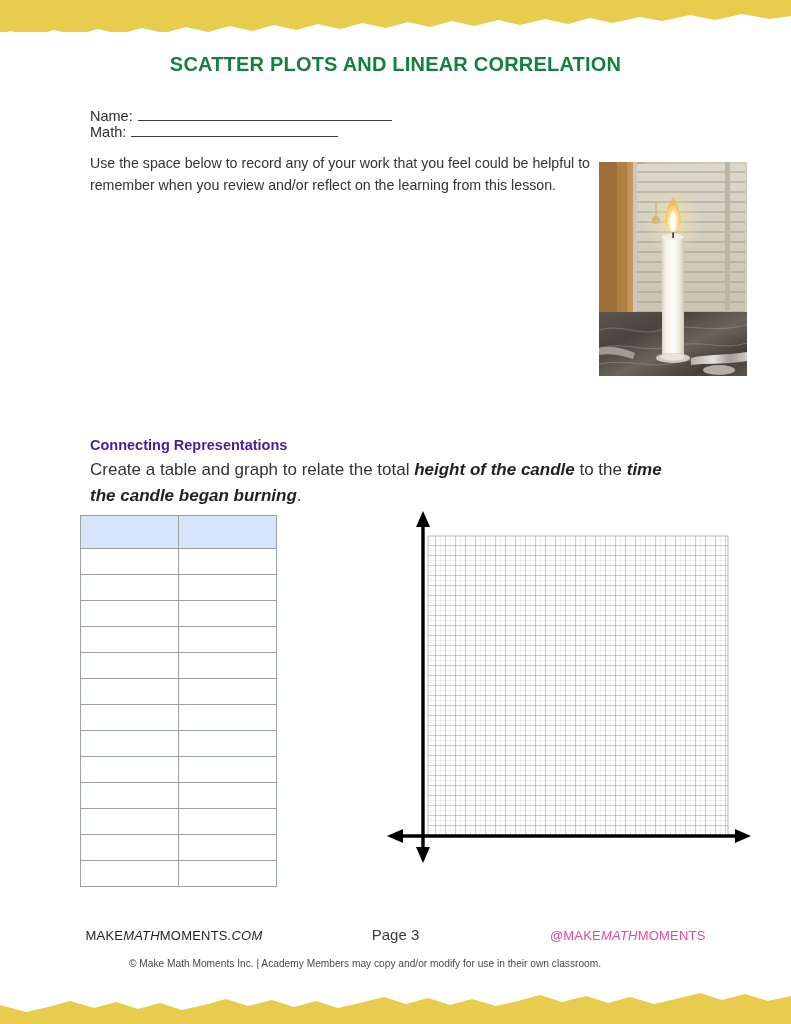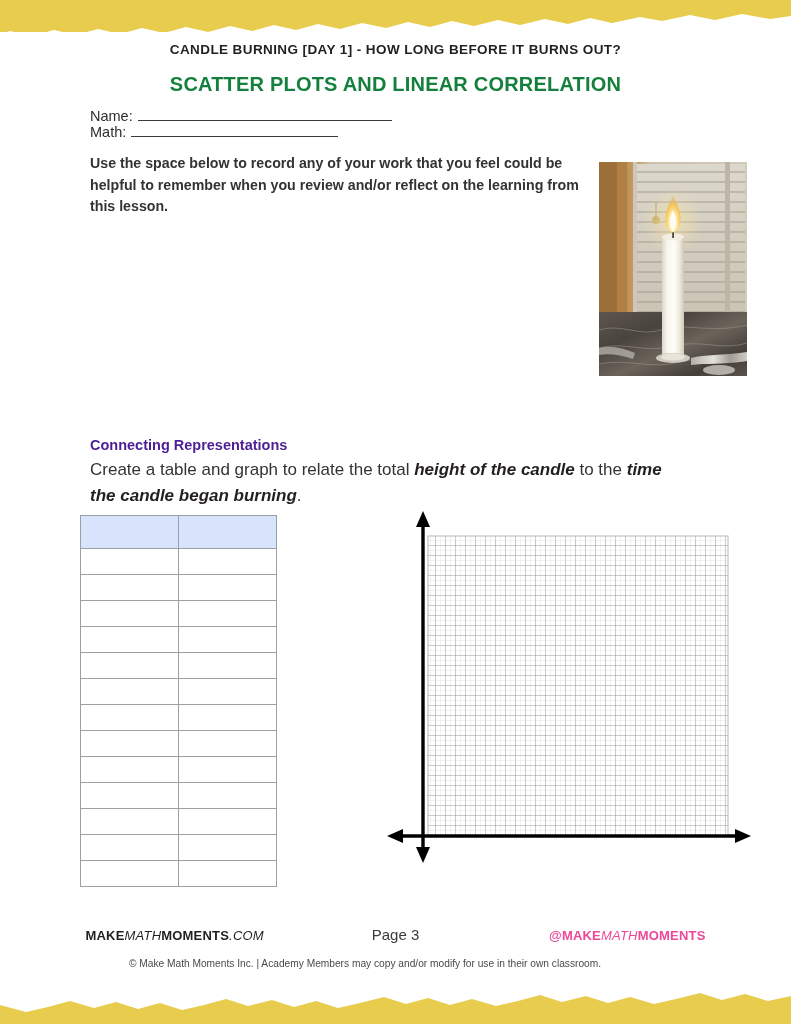"CANDLE BURNING [DAY 1] -" div.title-line1 { html: <div>CANDLE BURNING [DAY 1] - HOW LONG BEFORE IT BURNS OUT?</div> -> none }
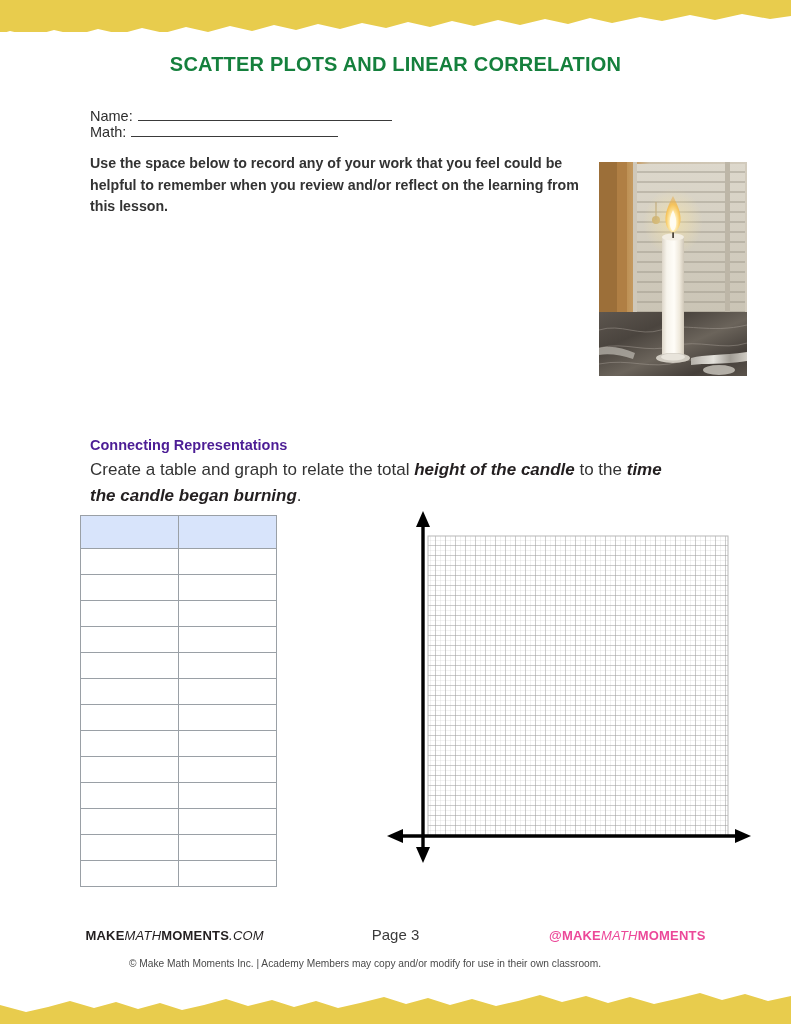"Use the space below to" .intro { font-weight: bold -> none }
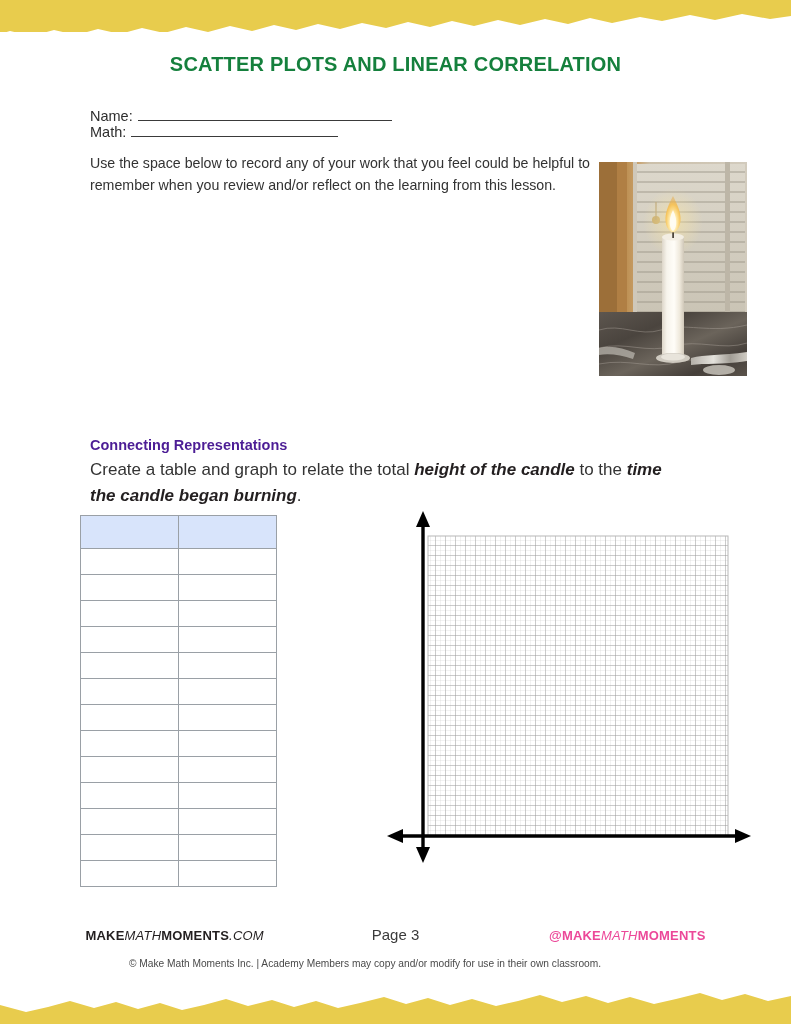"MAKE" .bw { font-weight: bold -> normal }
